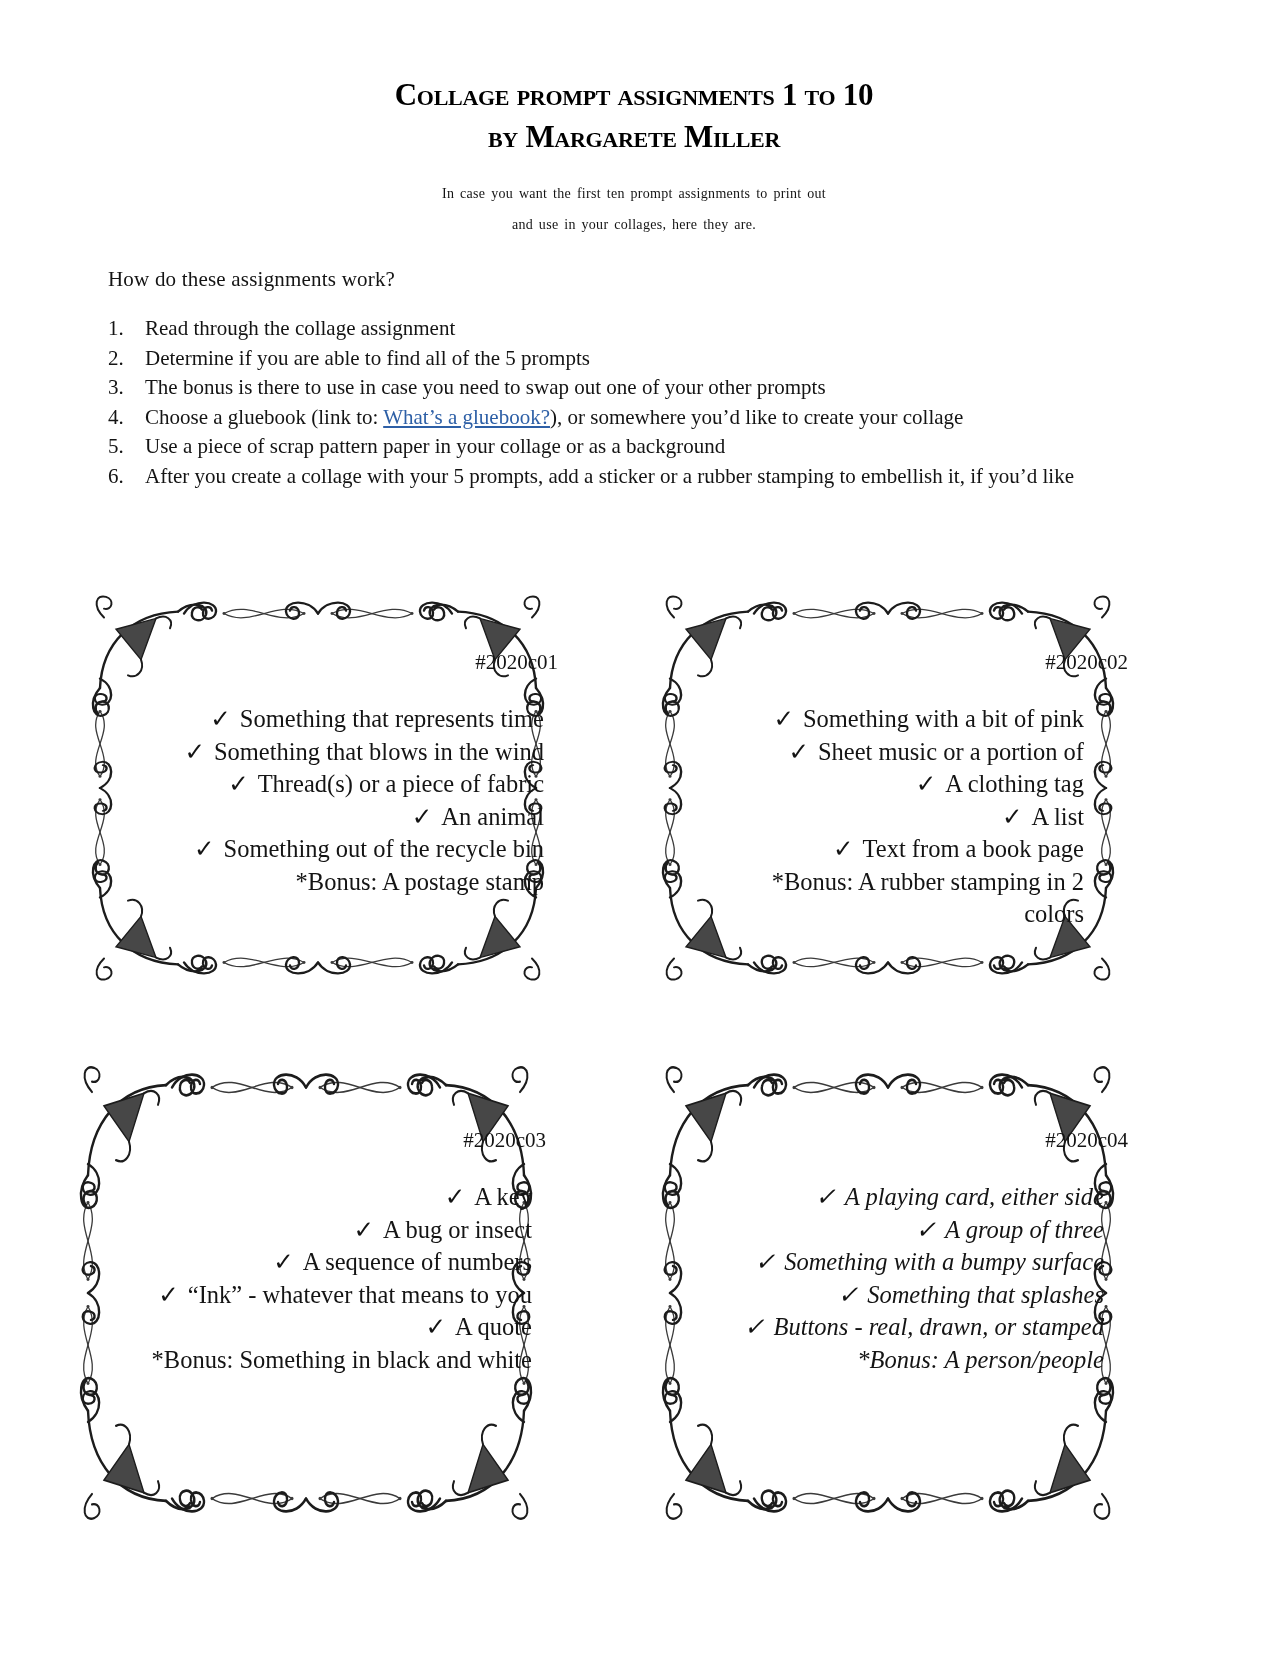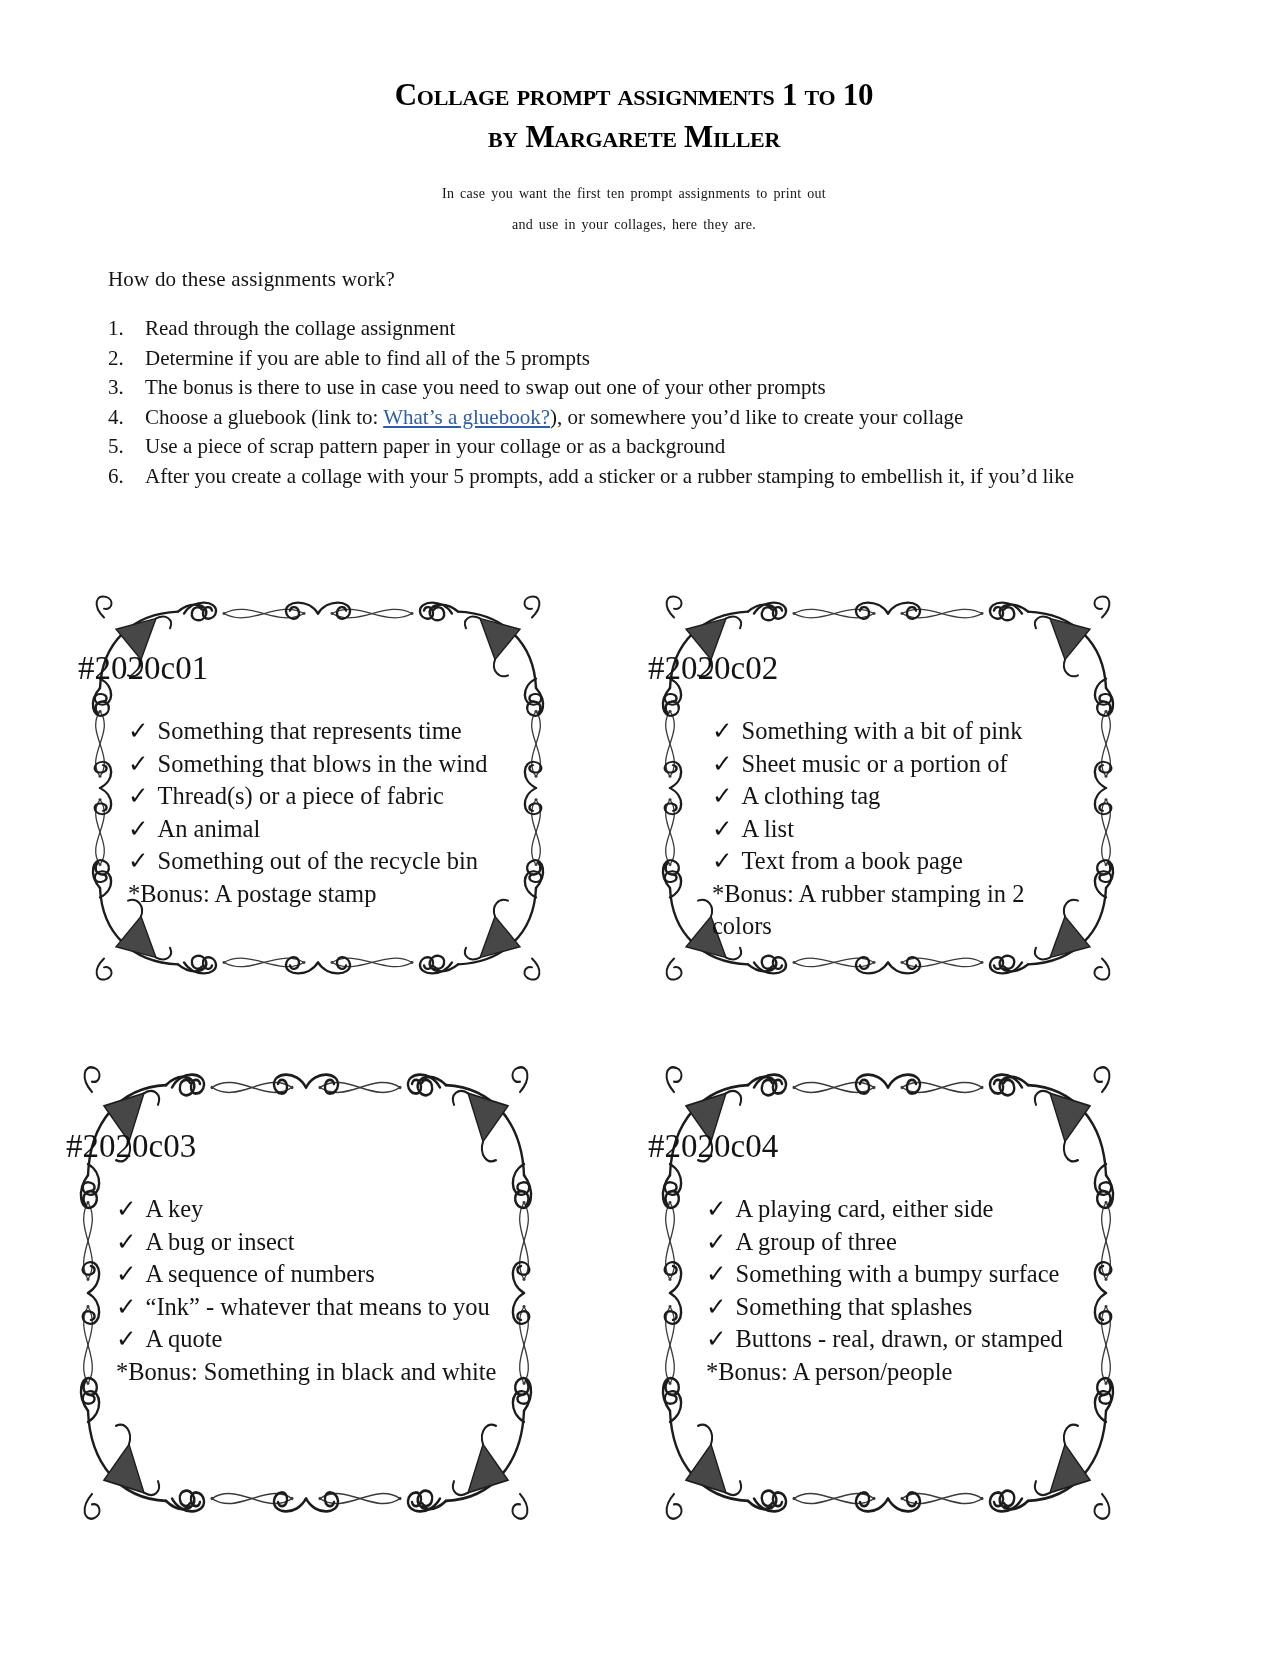"#2020c01" .card-id { font-size: 33px -> 21px; text-align: left -> right }
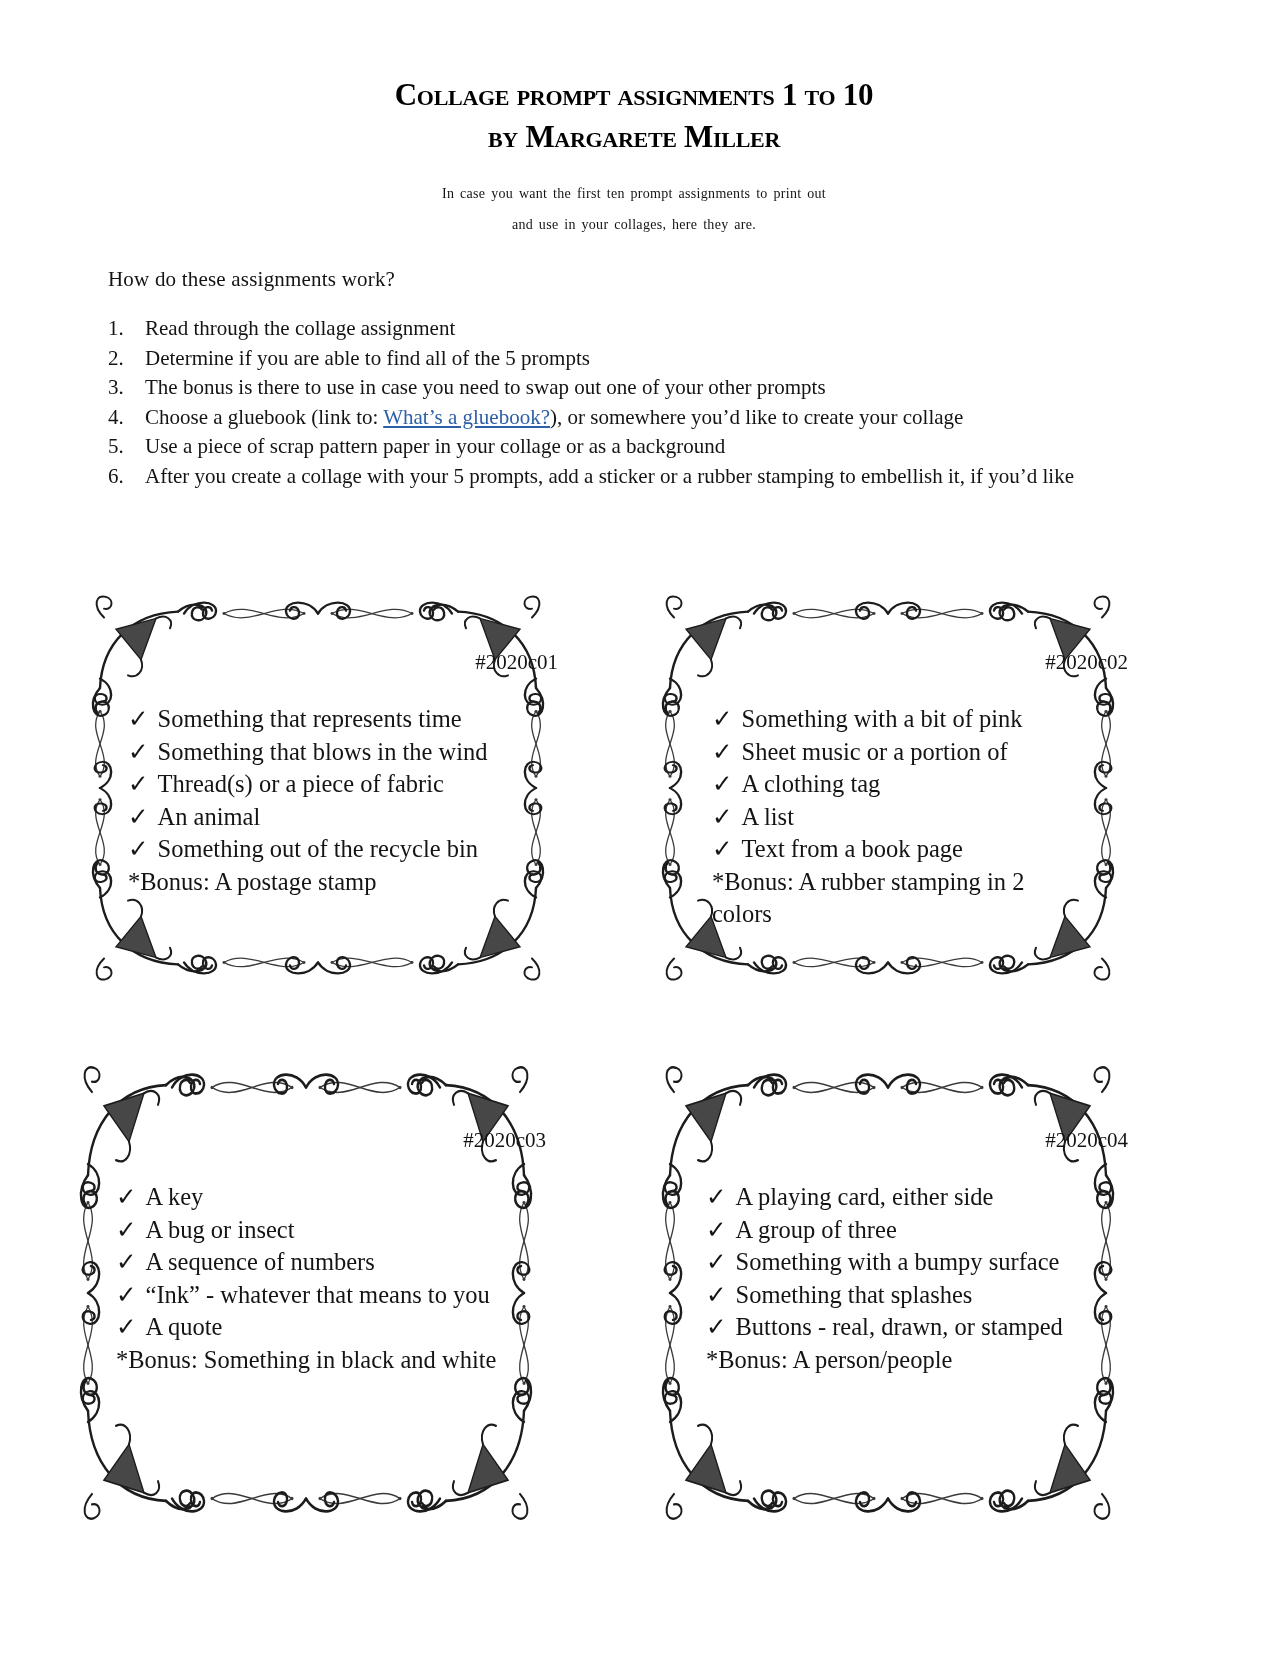"✓ Something that represents time" .citem,.card-bonus { text-align: left -> right }
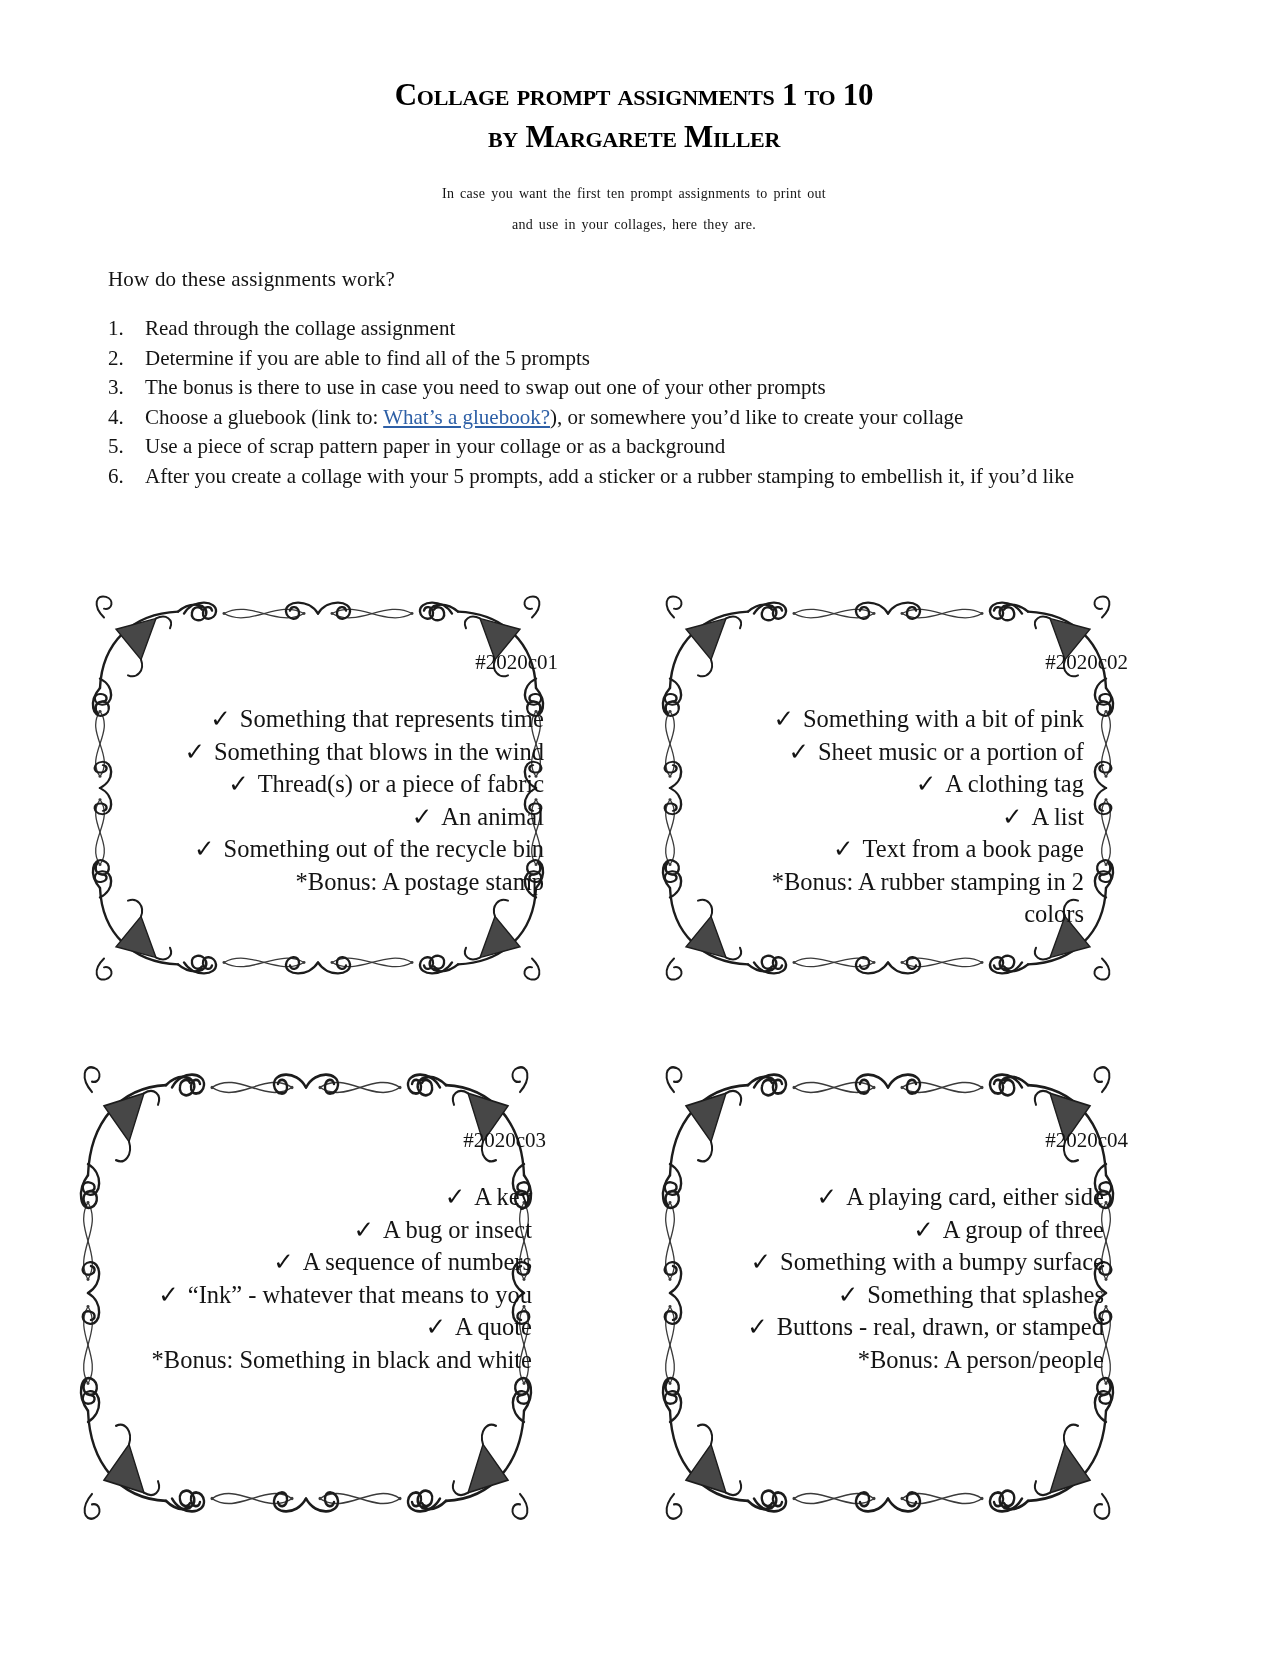"✓ A playing card, either" .card4 .card-body { font-style: none -> italic }
